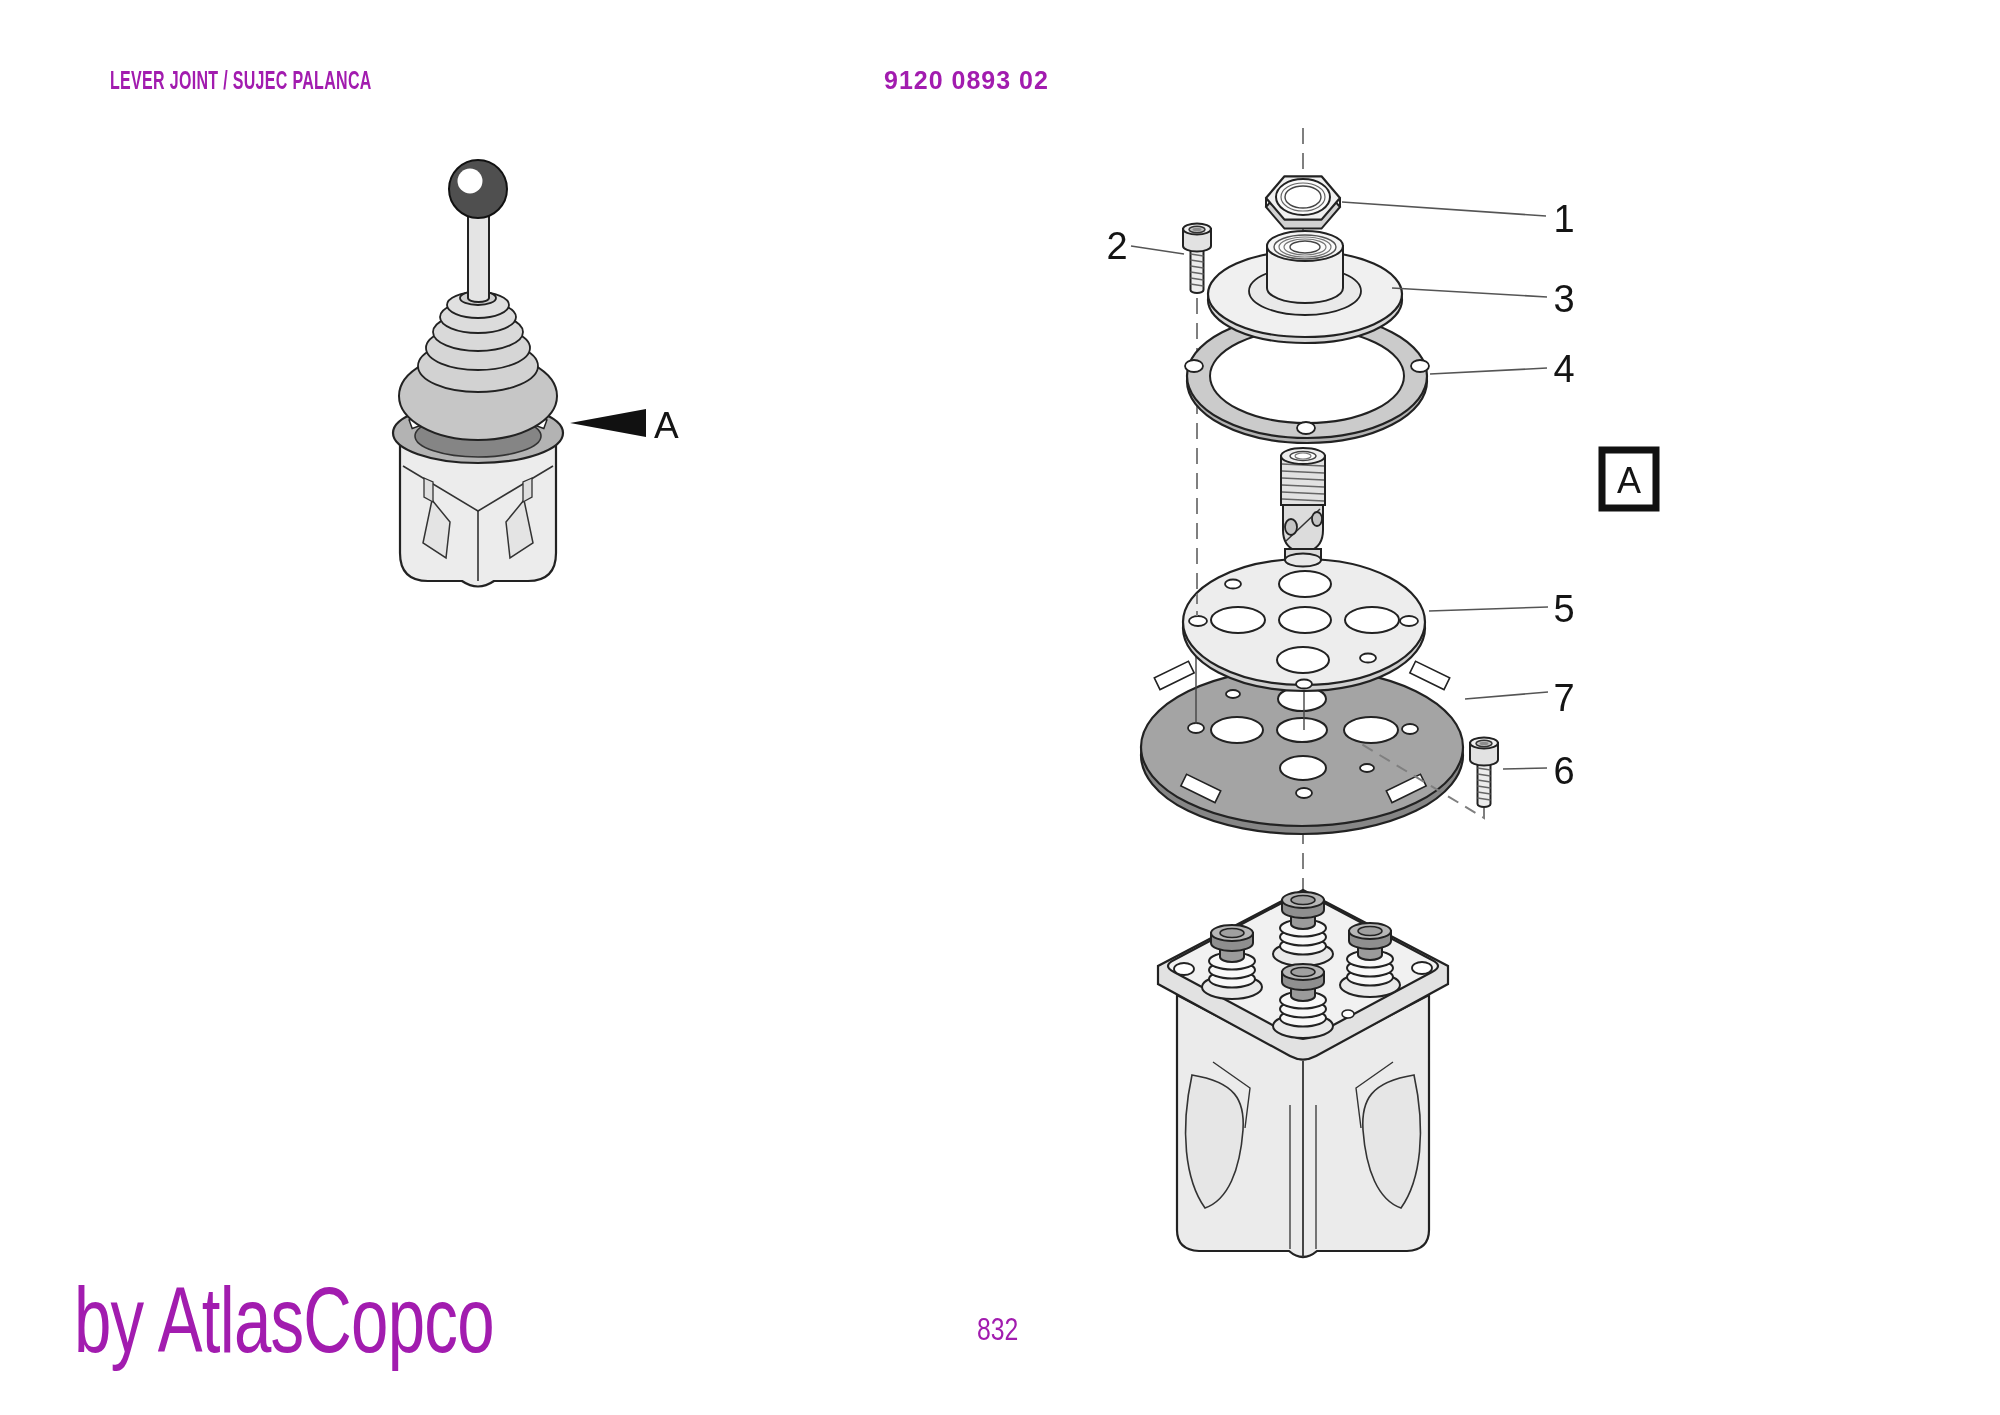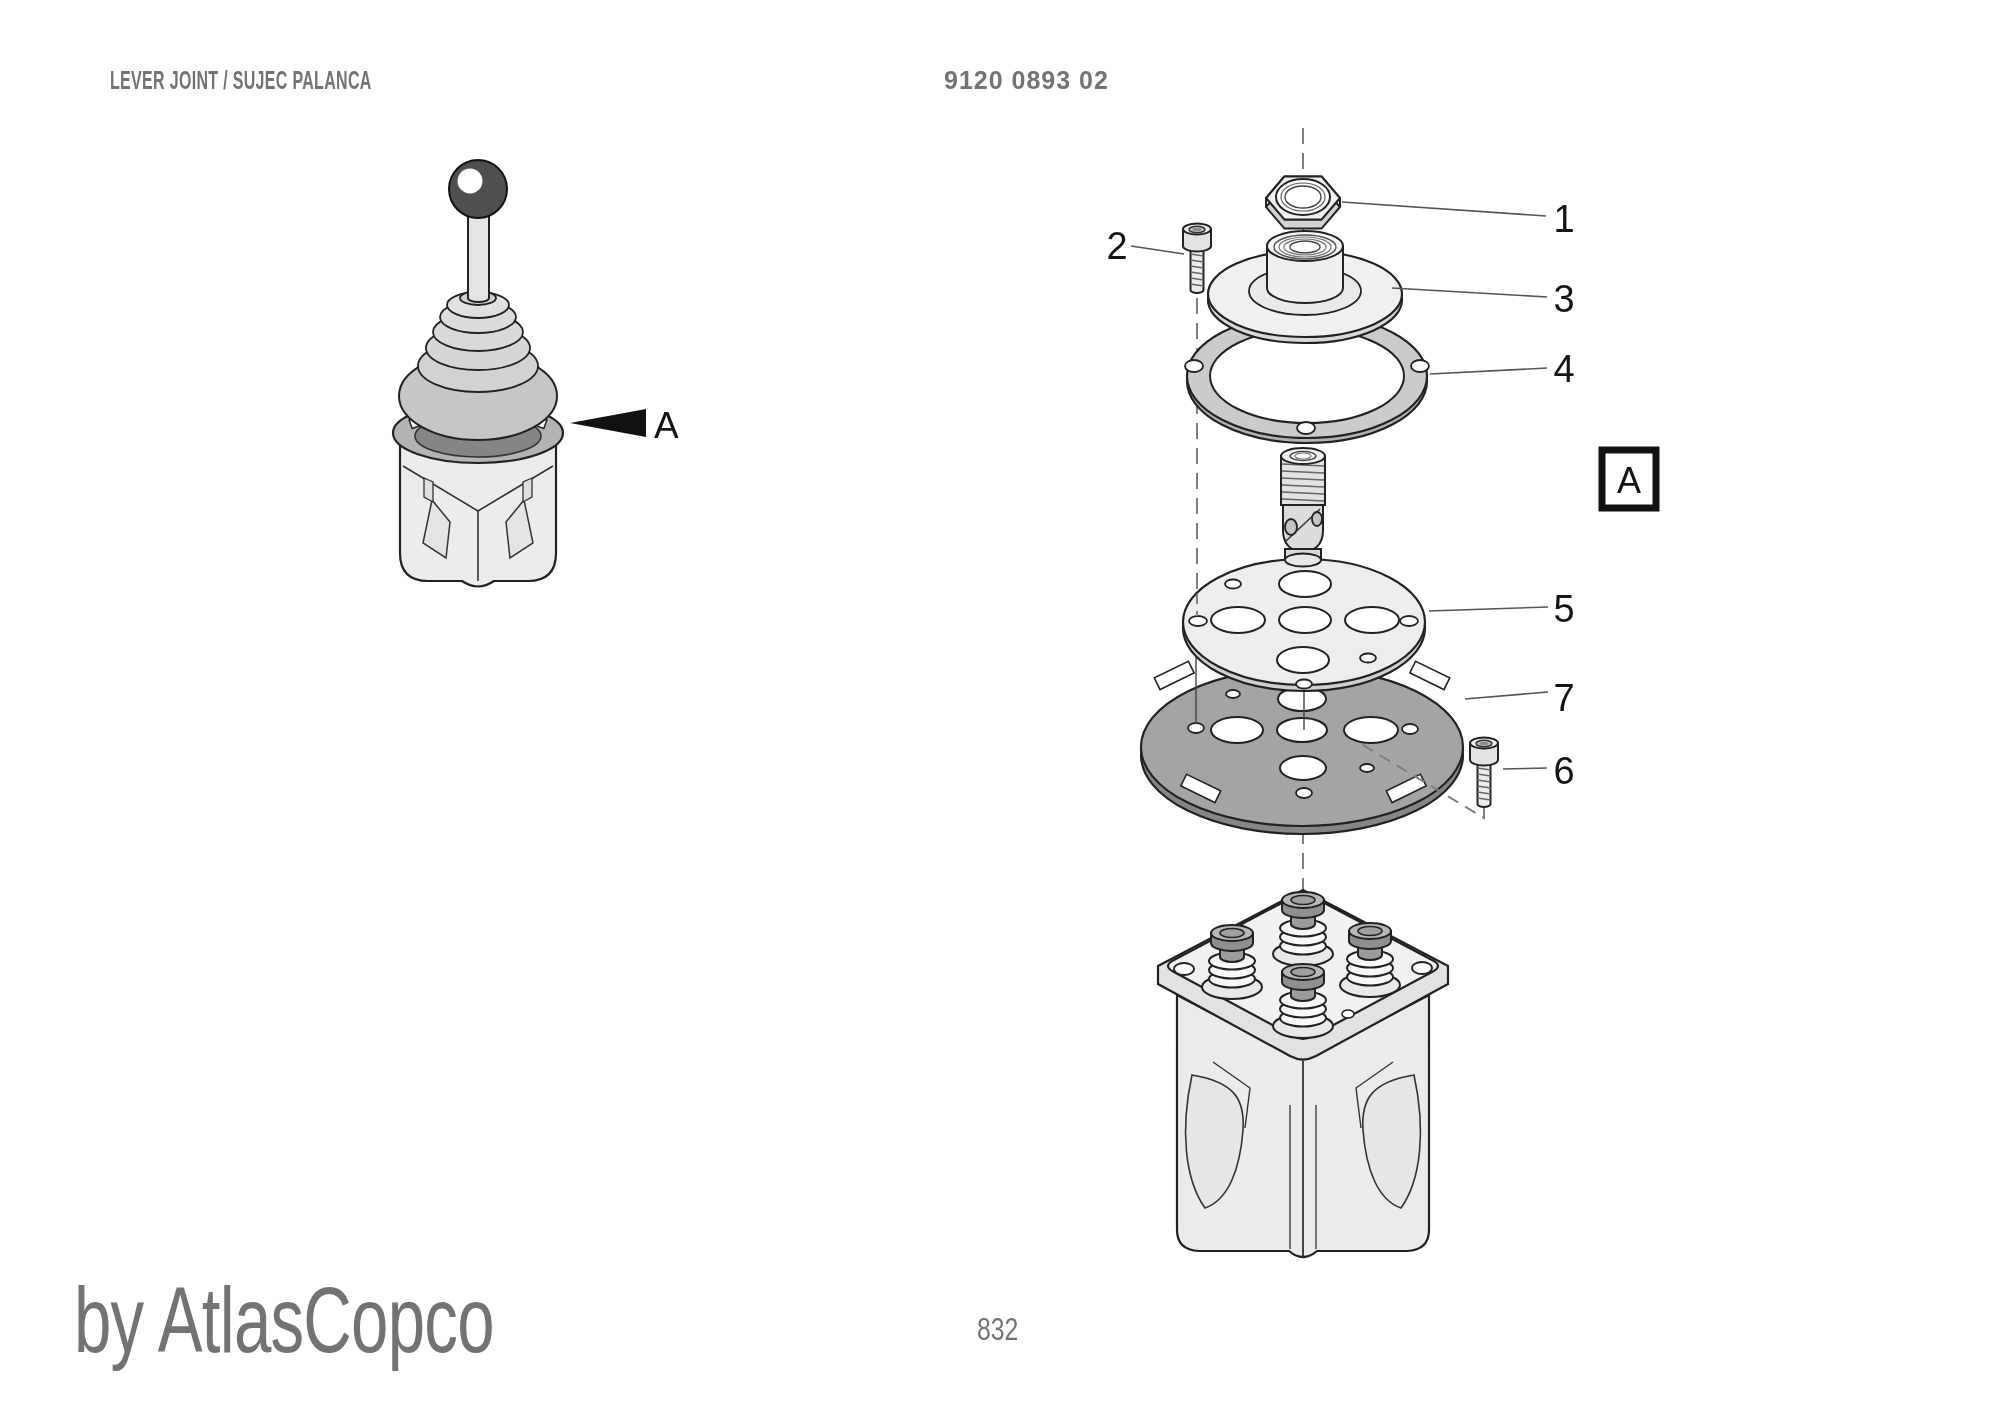"LEVER JOINT / SUJEC PALANCA" .page { color: #737373 -> #a21caf }
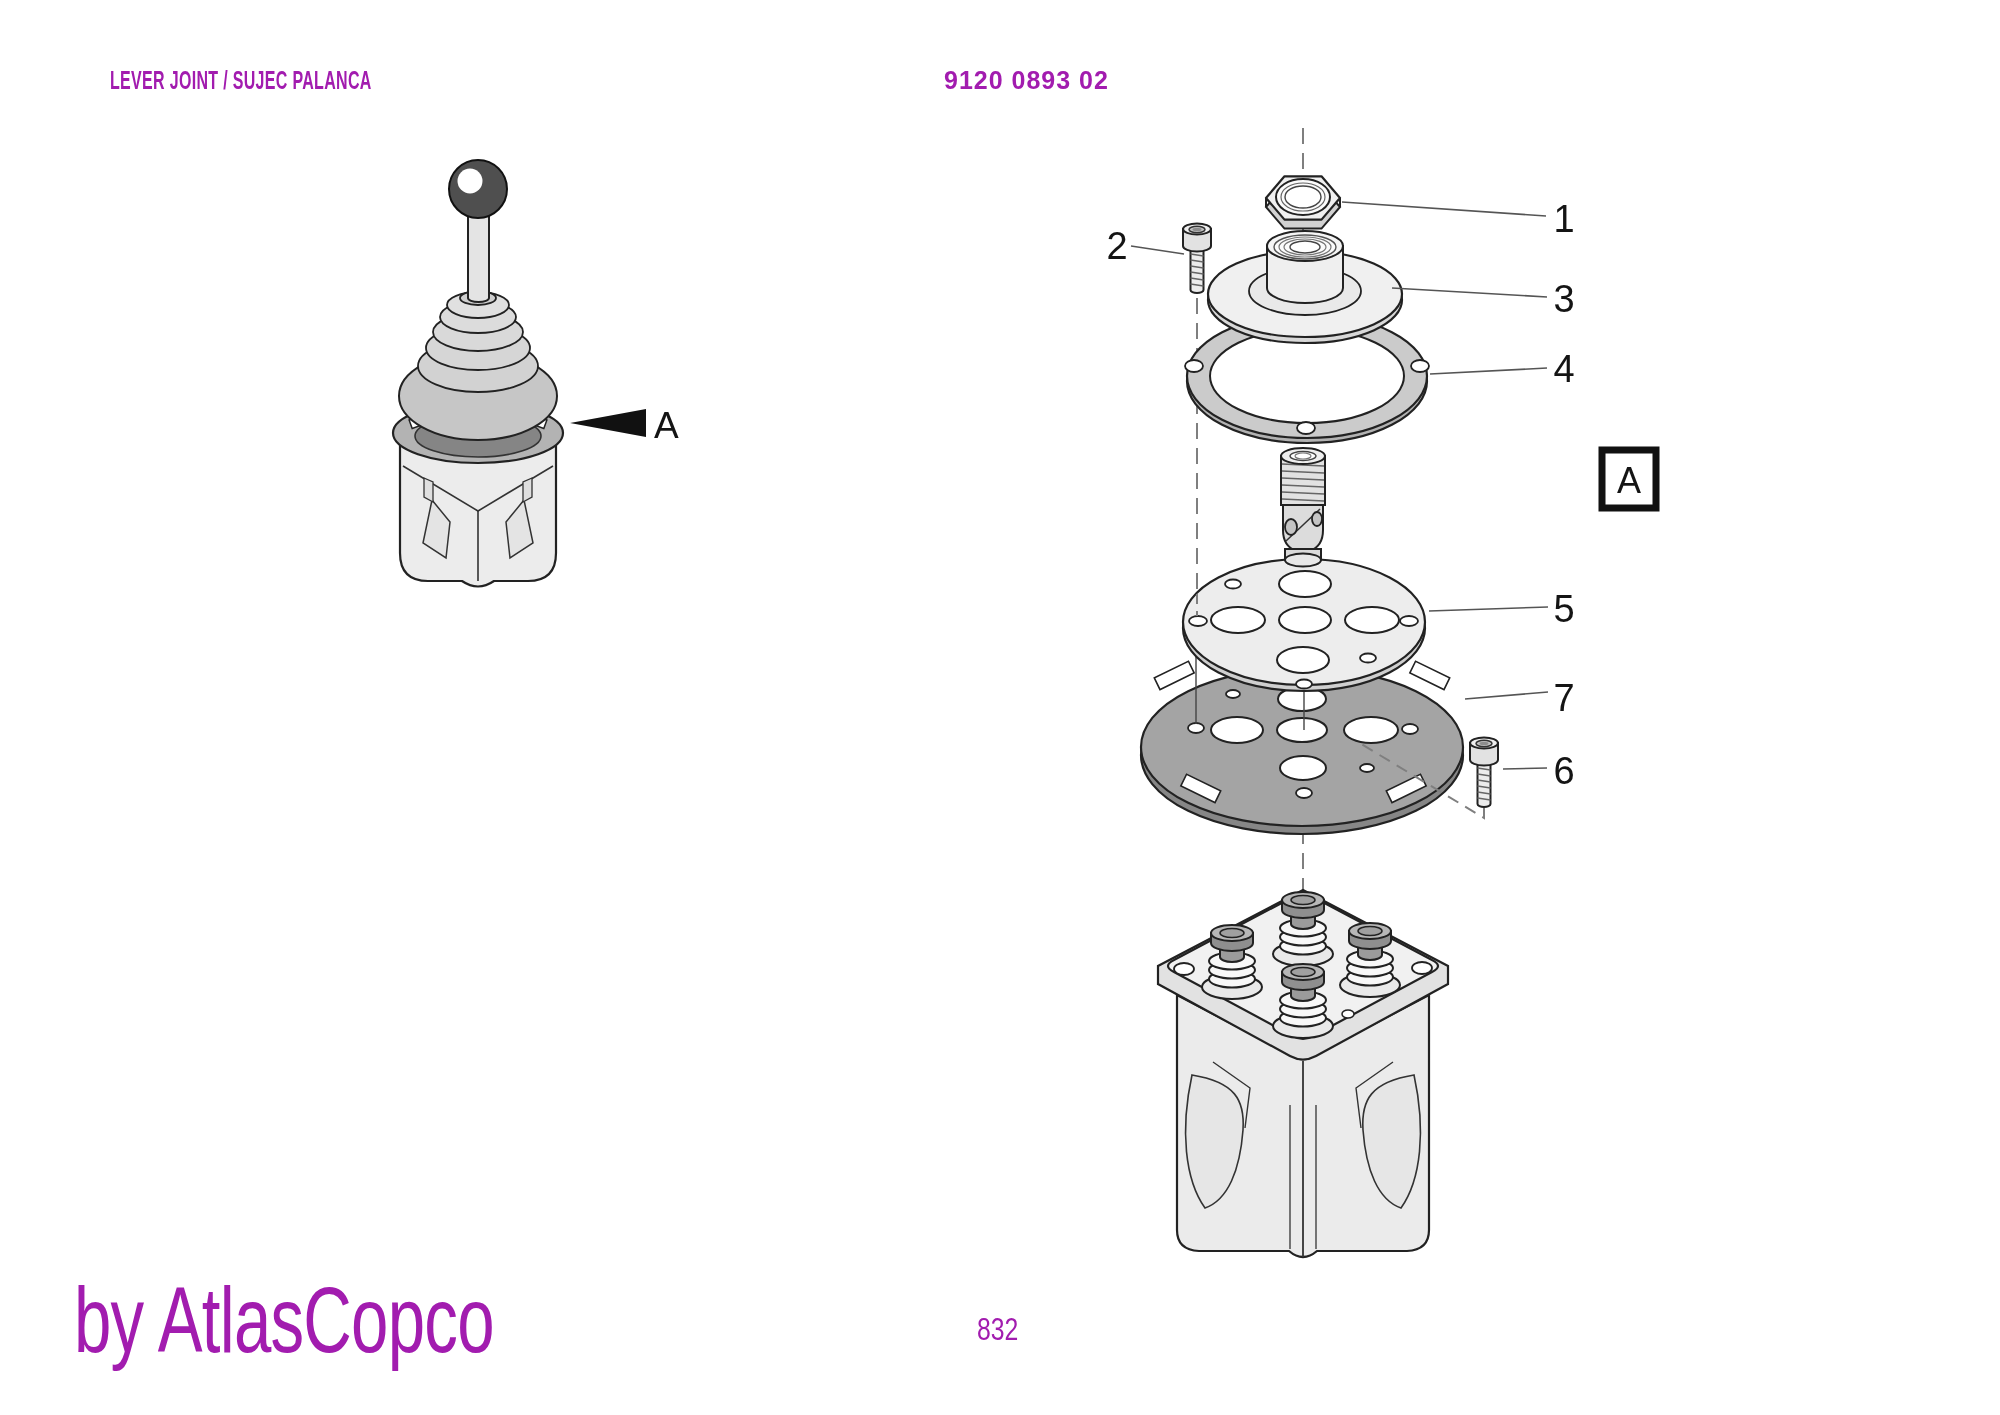"9120 0893 02" .hdr.partno { left: 944px -> 884px }
